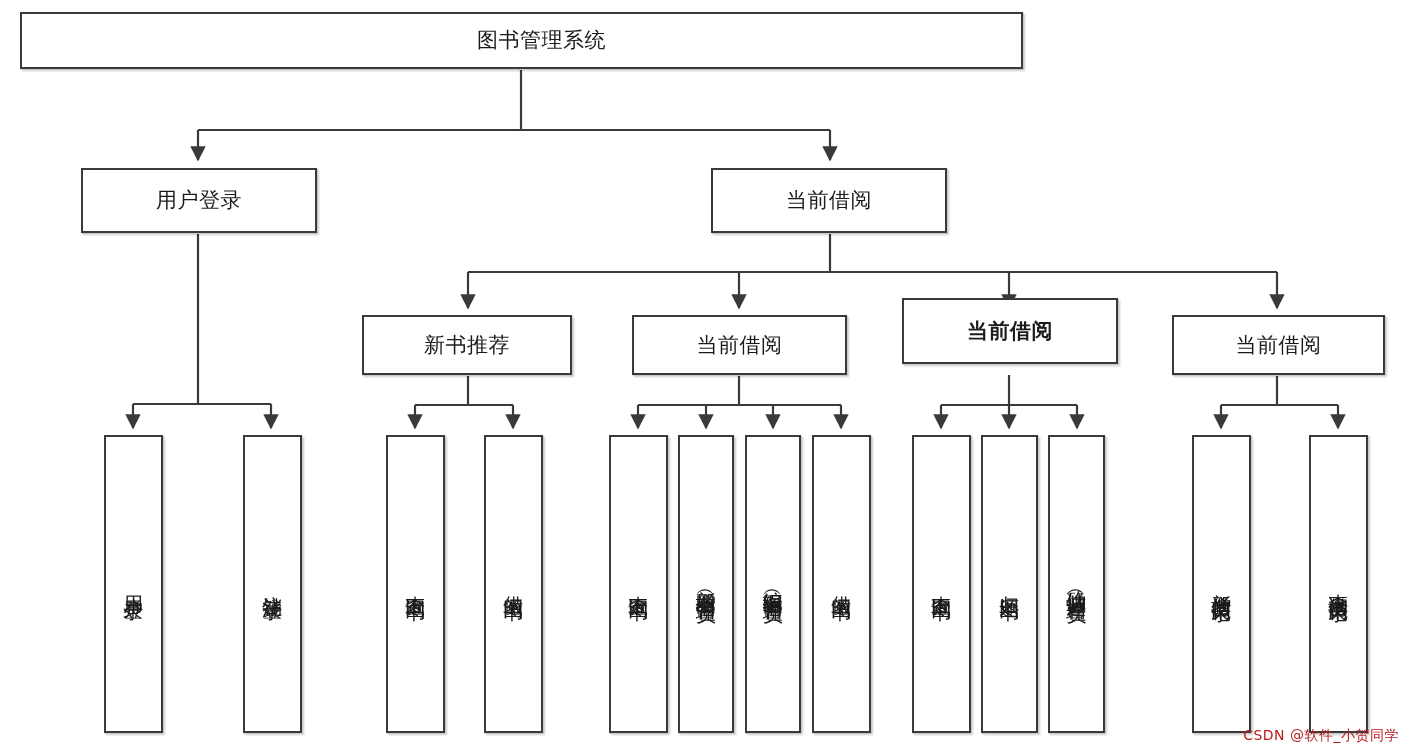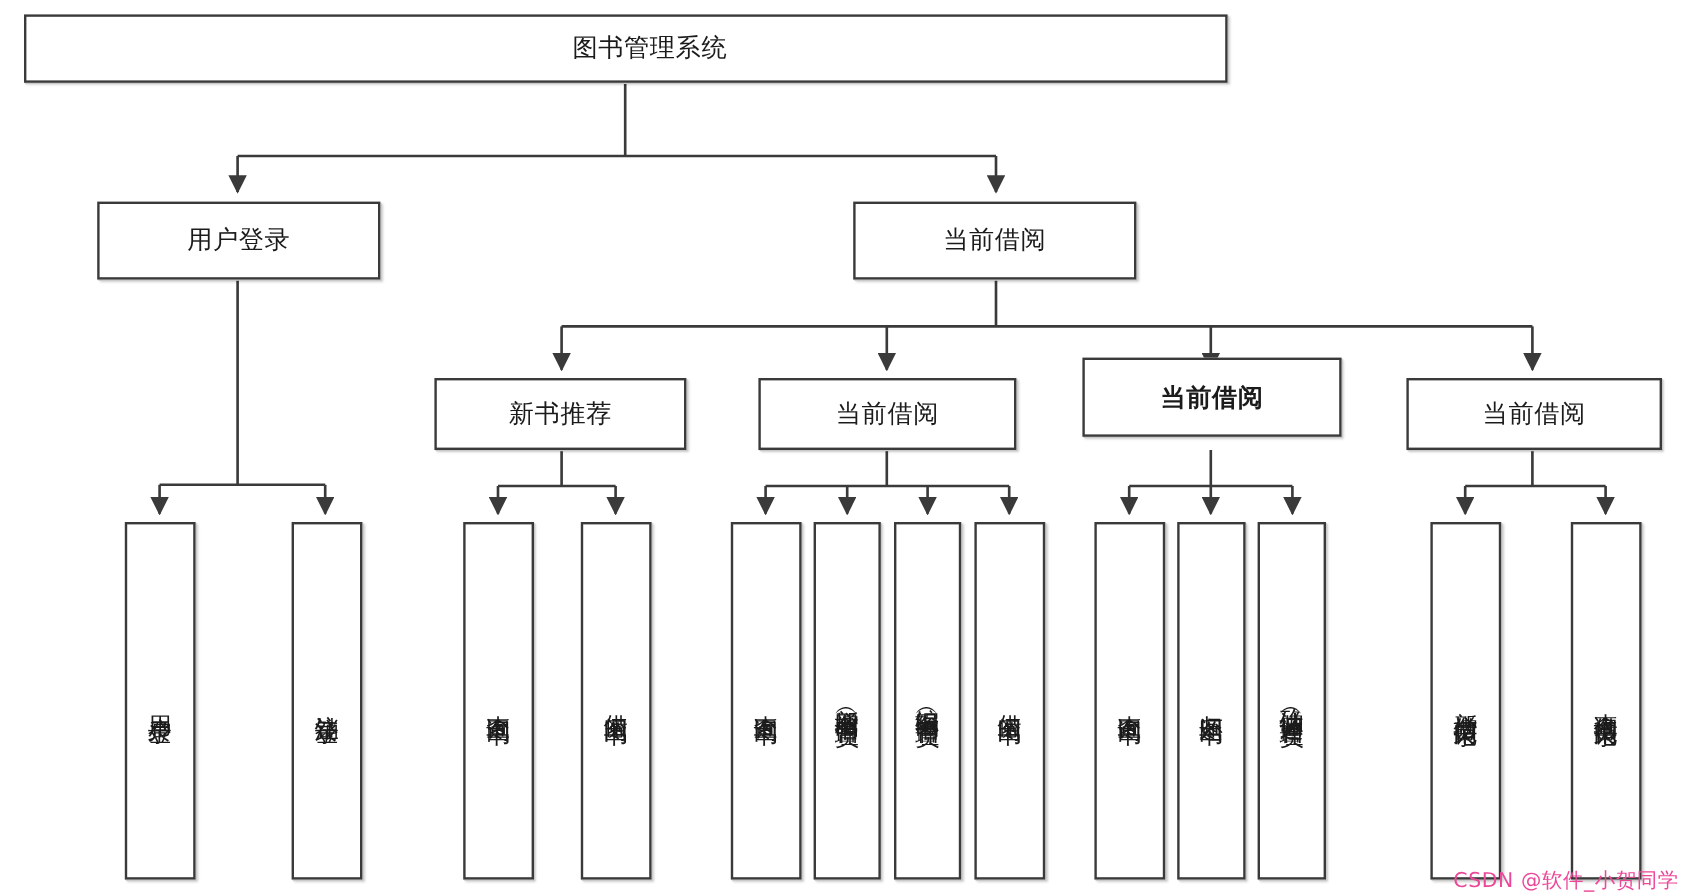"CSDN @软件_小贺同学" .watermark { color: #ec4899 -> #b91c1c; font-size: 17px -> 14px }
